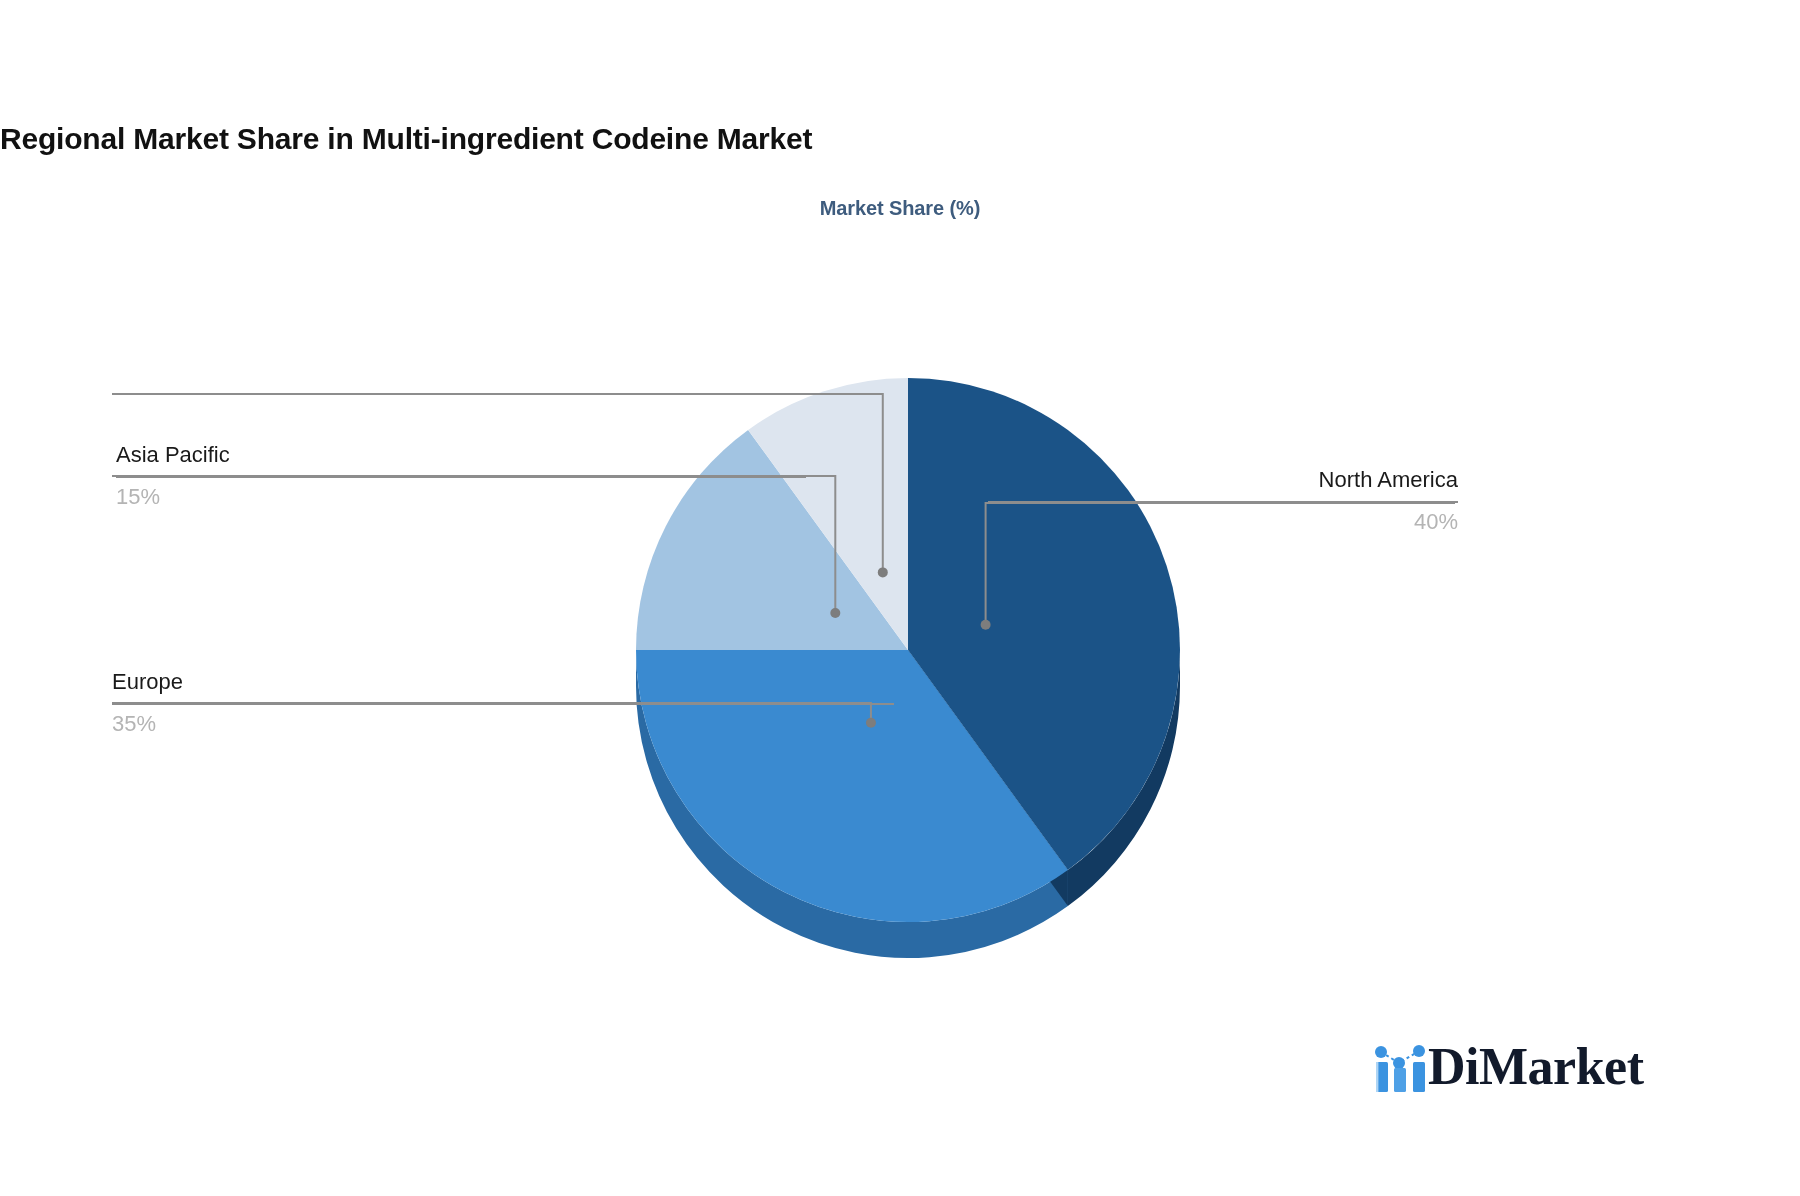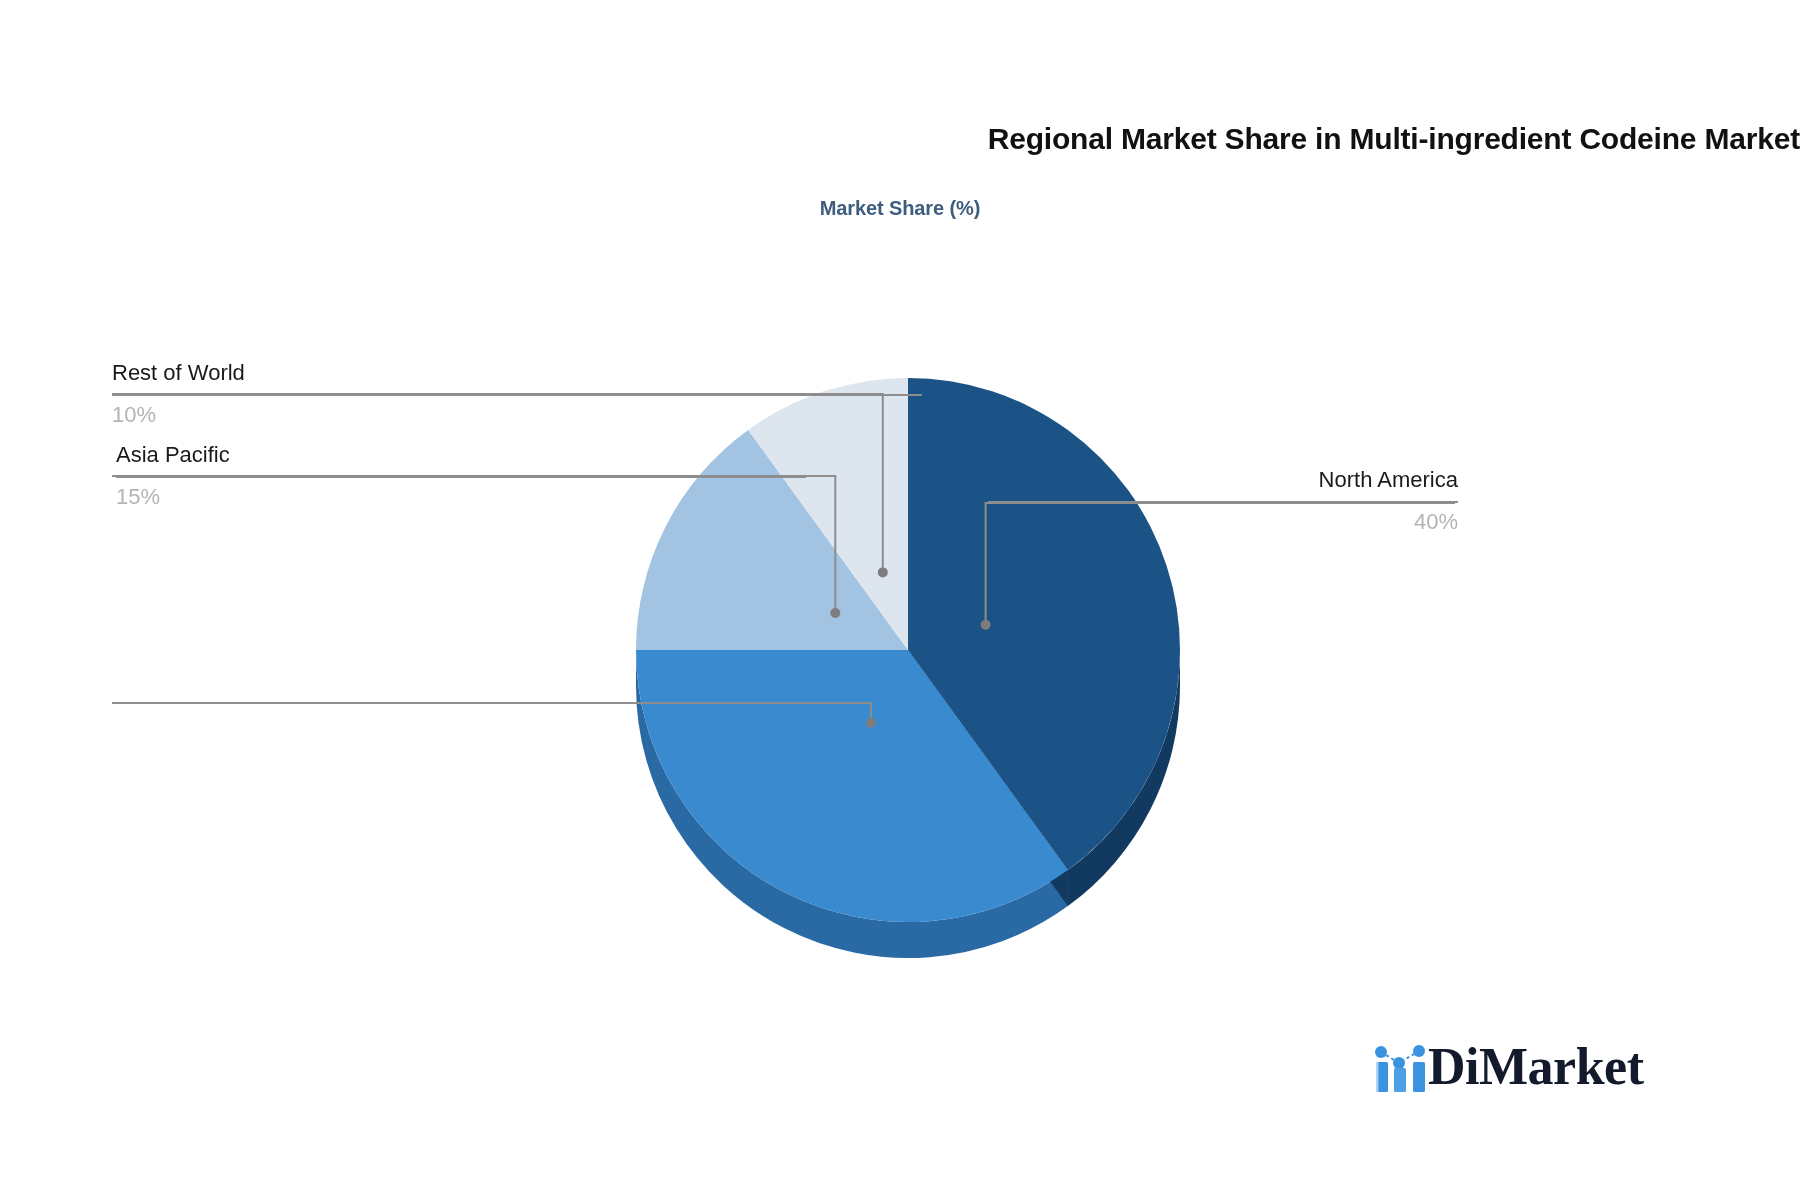"Regional Market Share in" #chart-title { text-align: right -> left }
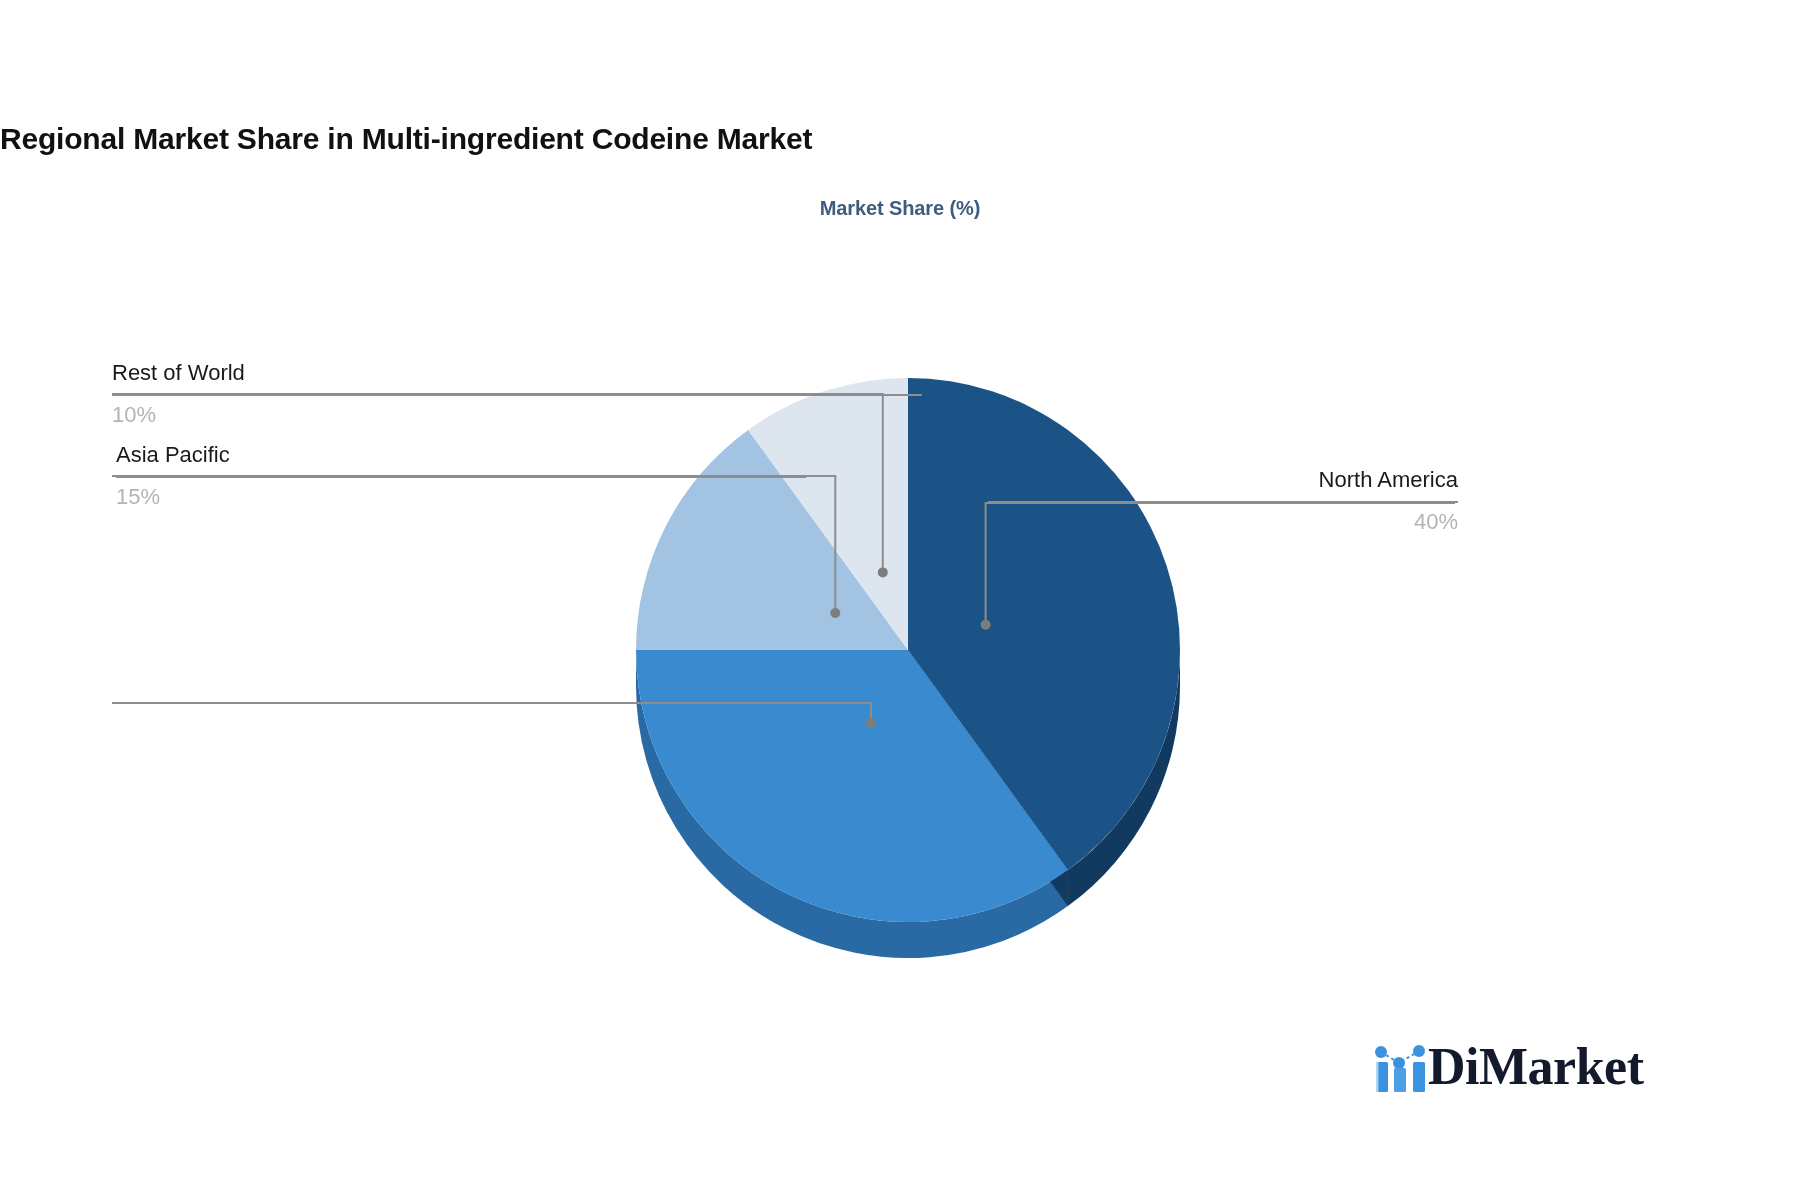"Rest of World" div.callout { html: <div> <div>Rest of World</div> <div></div> <div>10%</div> </div> -> none }
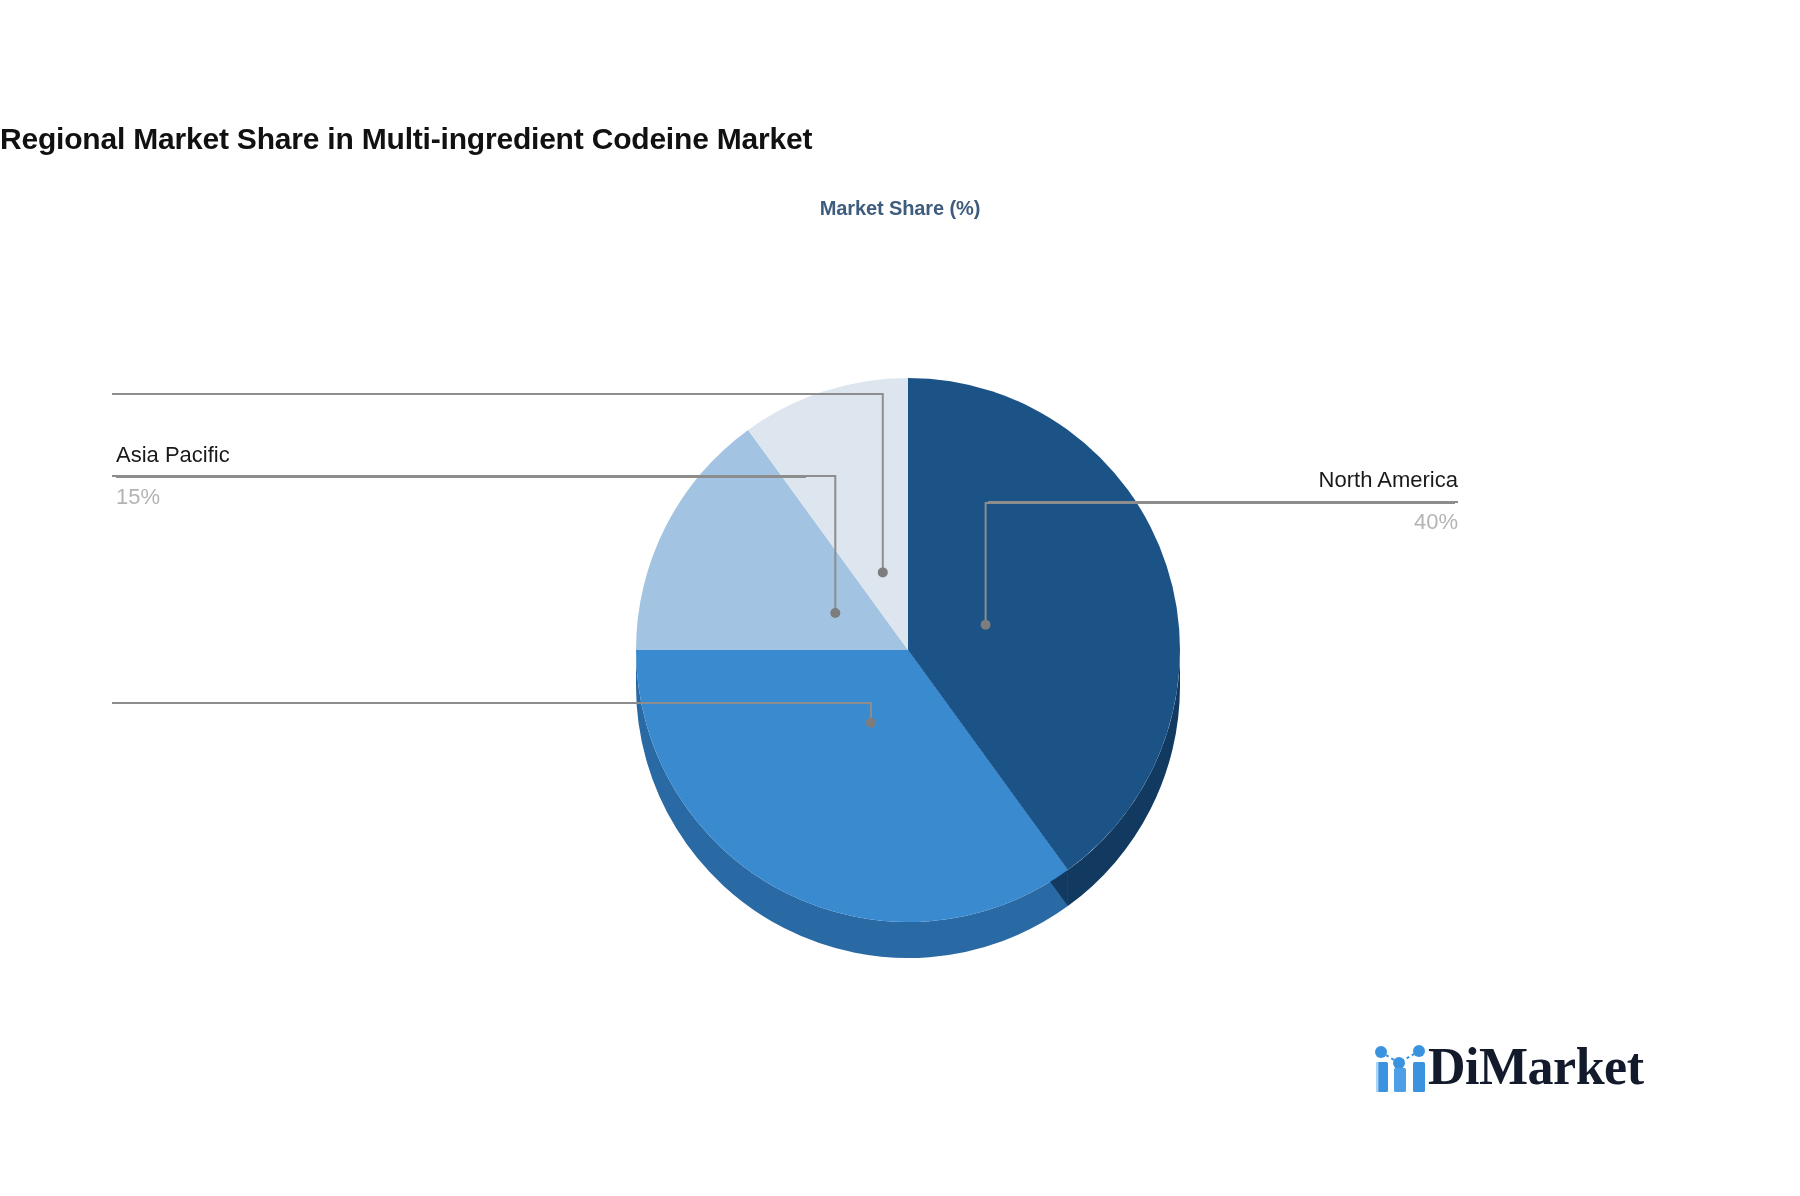"Europe" div.callout { html: none -> <div> <div>Europe</div> <div></div> <div>35%</div> </div> }
